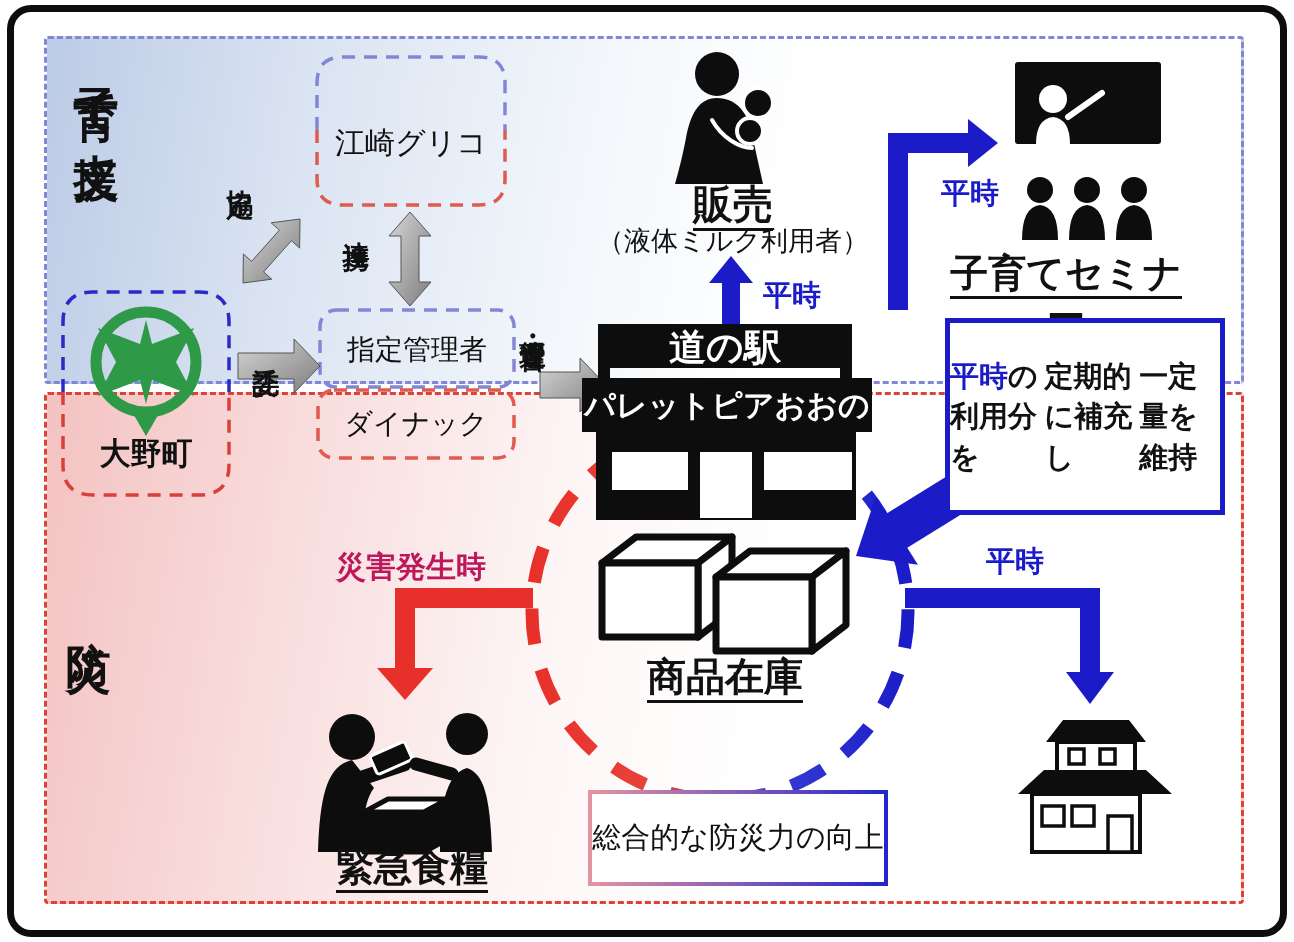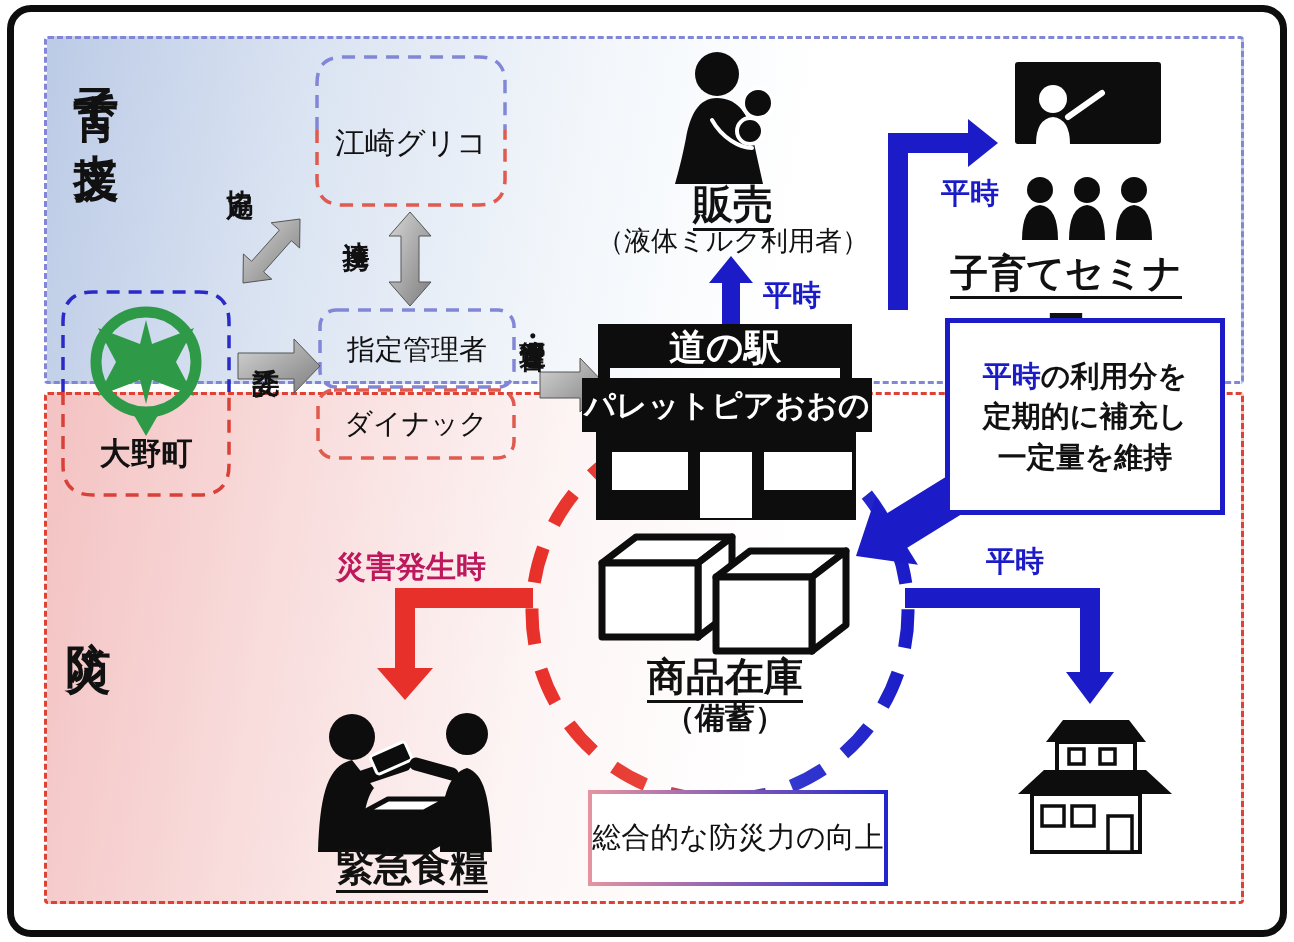"平時の利用分を" .callout-replenish { flex-direction: column -> none }
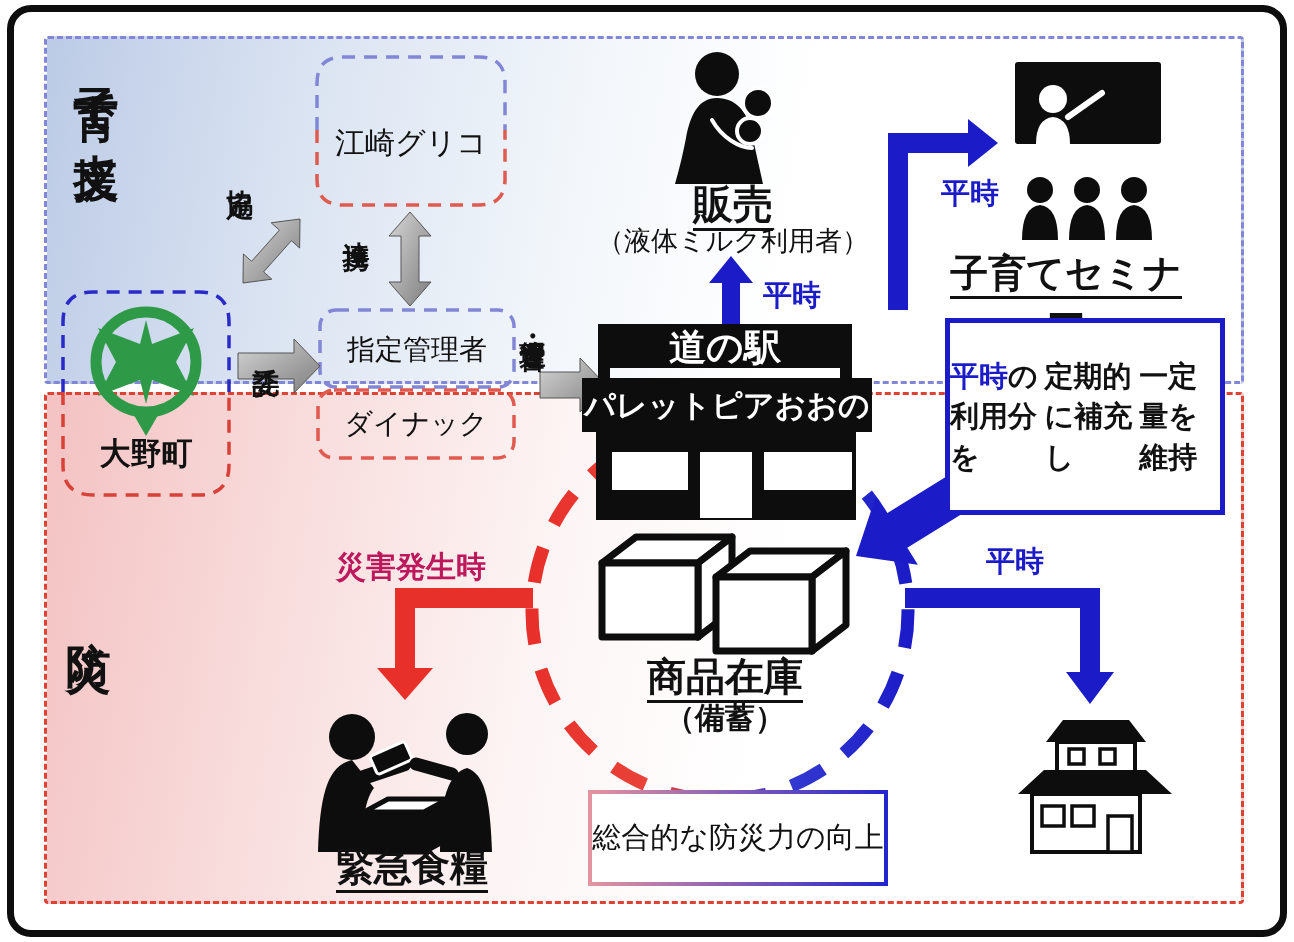"（備蓄）" div.lbl { html: <div>（備蓄）</div> -> none }
